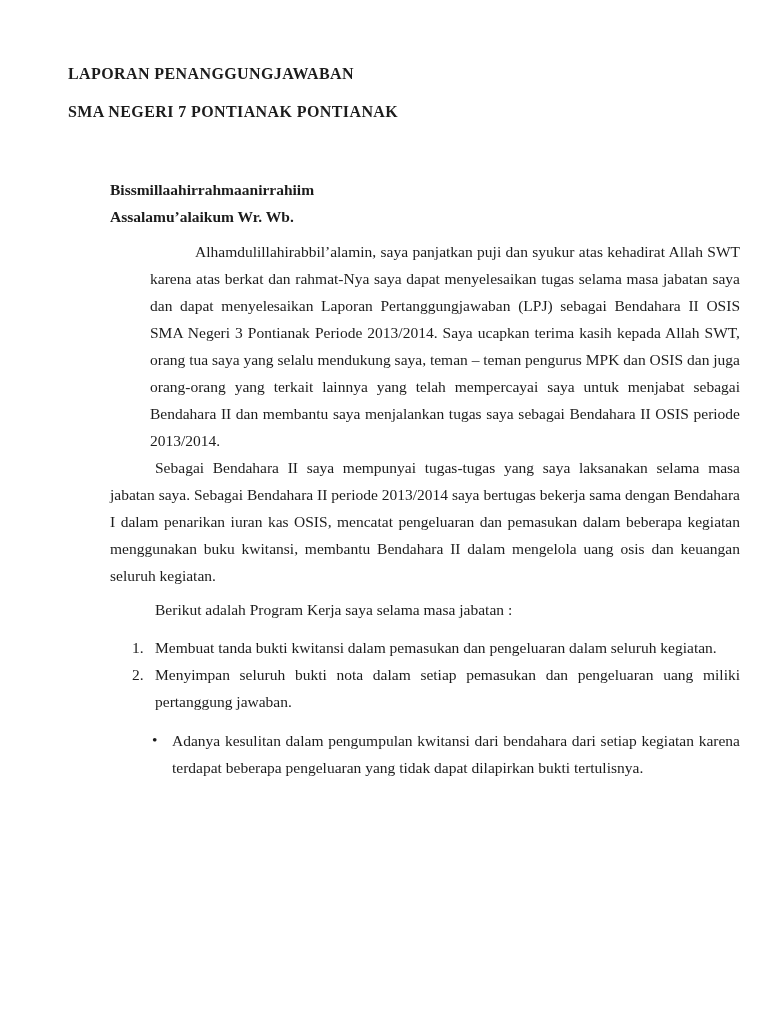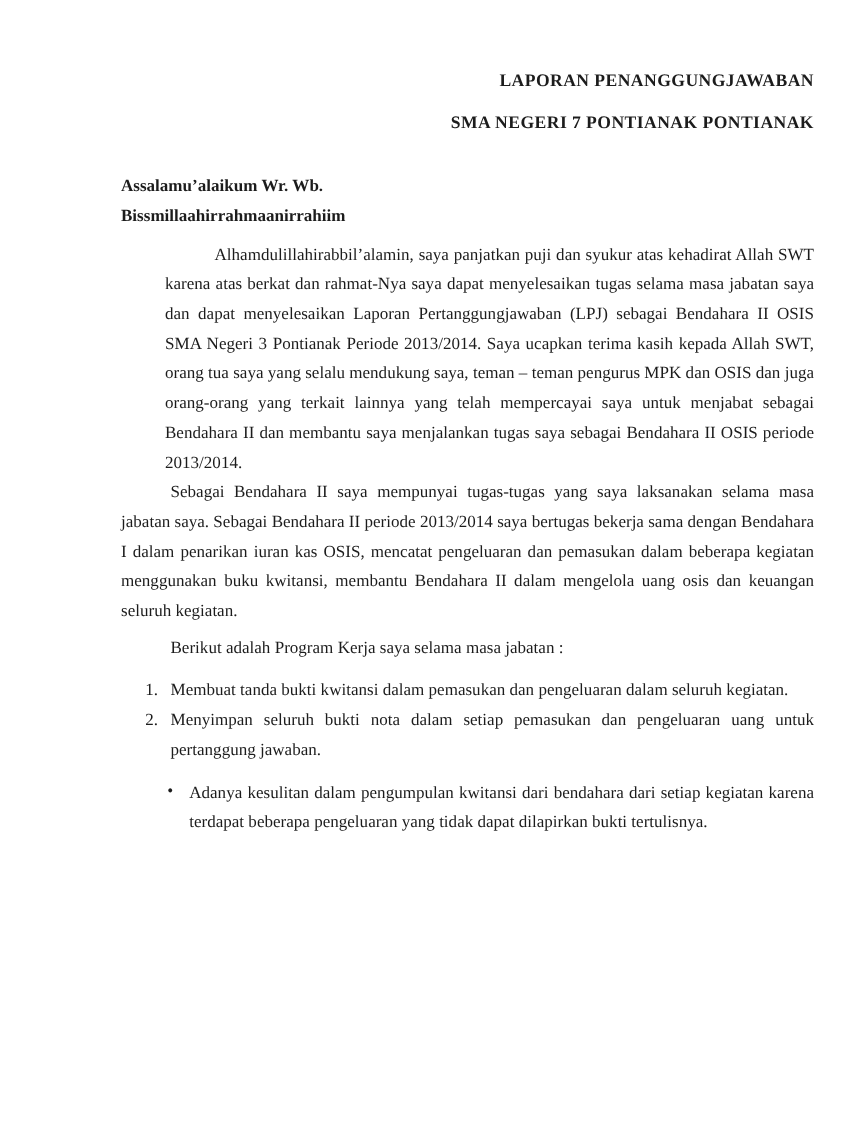"LAPORAN PENANGGUNGJAWABAN" .title-block { margin-bottom: 36px -> 56px; text-align: right -> left }
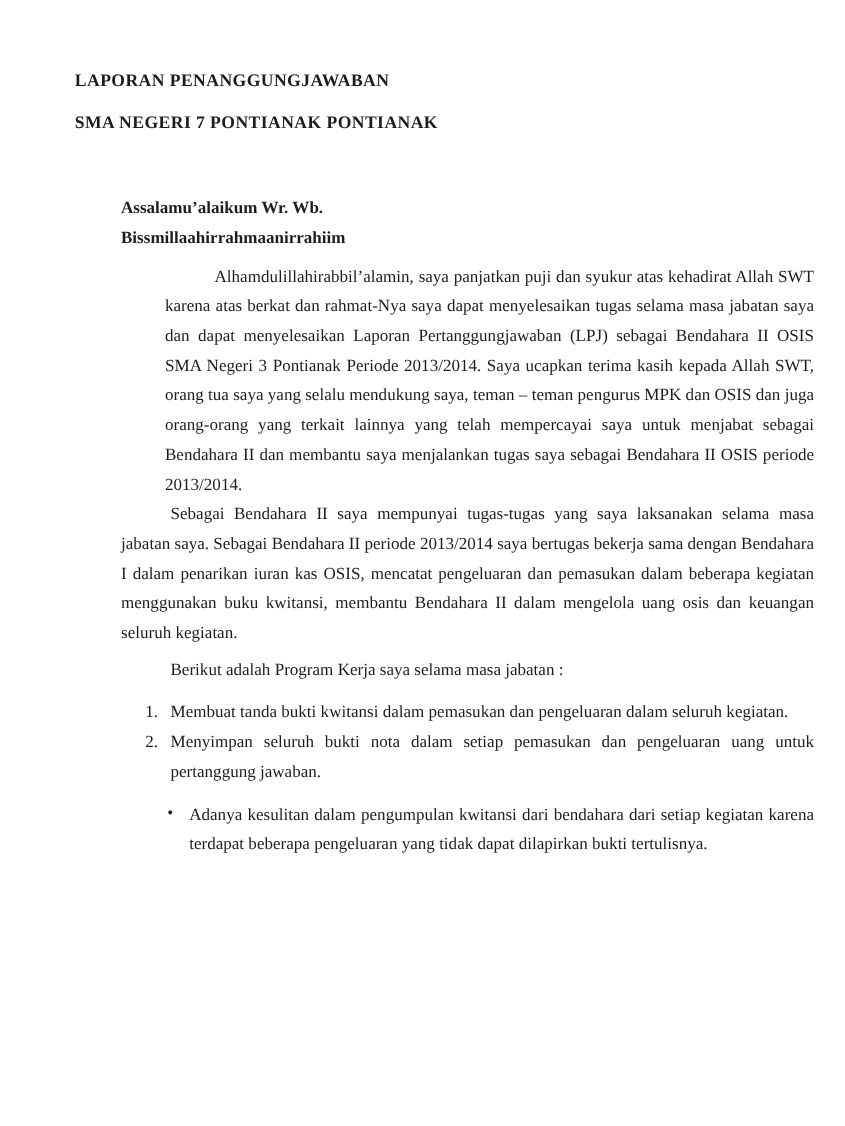"Assalamu’alaikum Wr. Wb." div.salutation { order: before "Bissmillaahirrahmaanirrahiim" -> after "Bissmillaahirrahmaanirrahiim" }
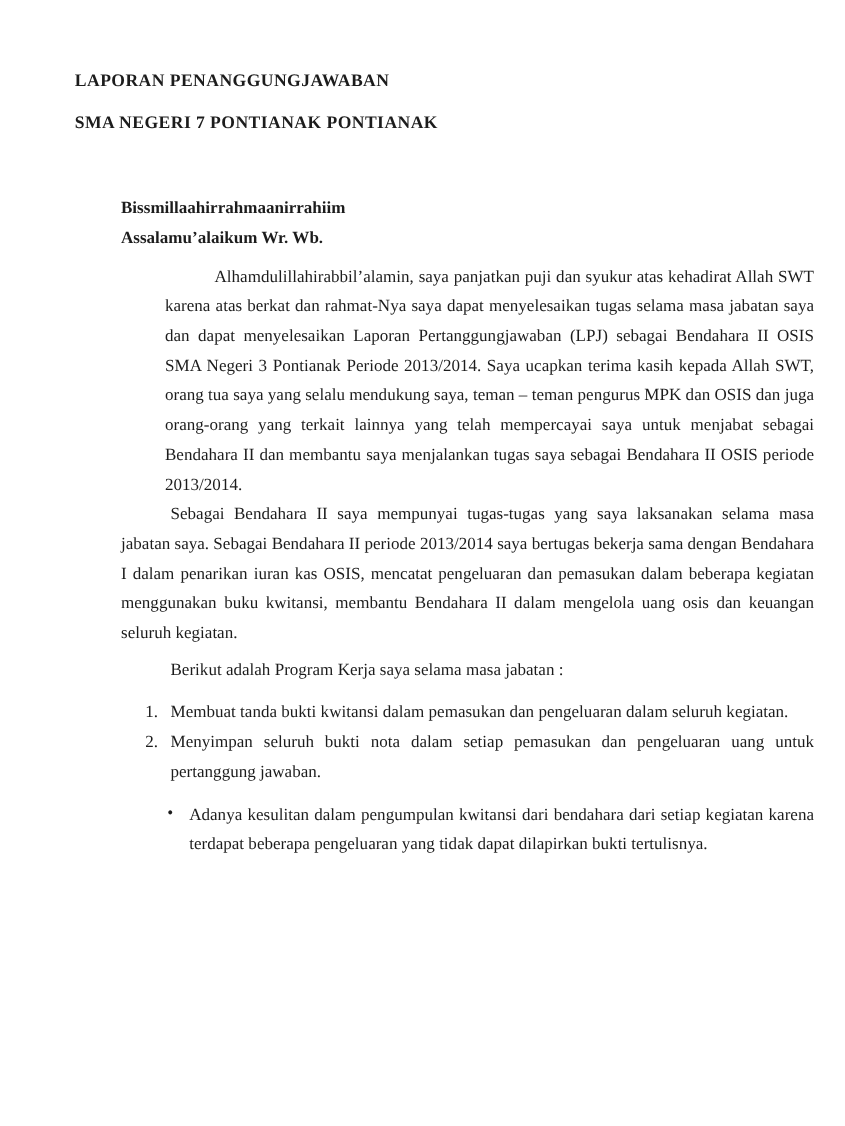"Menyimpan seluruh bukti nota dalam" span { text: untuk -> miliki }
